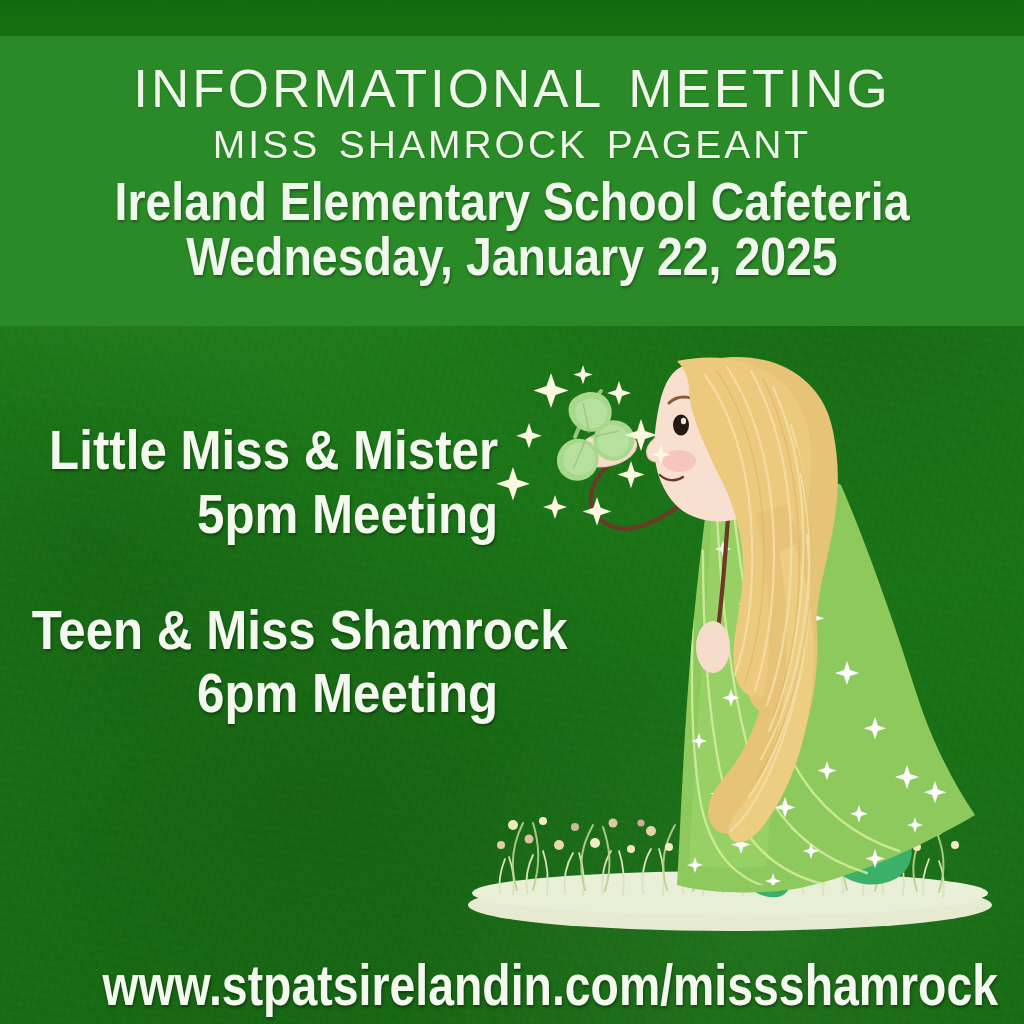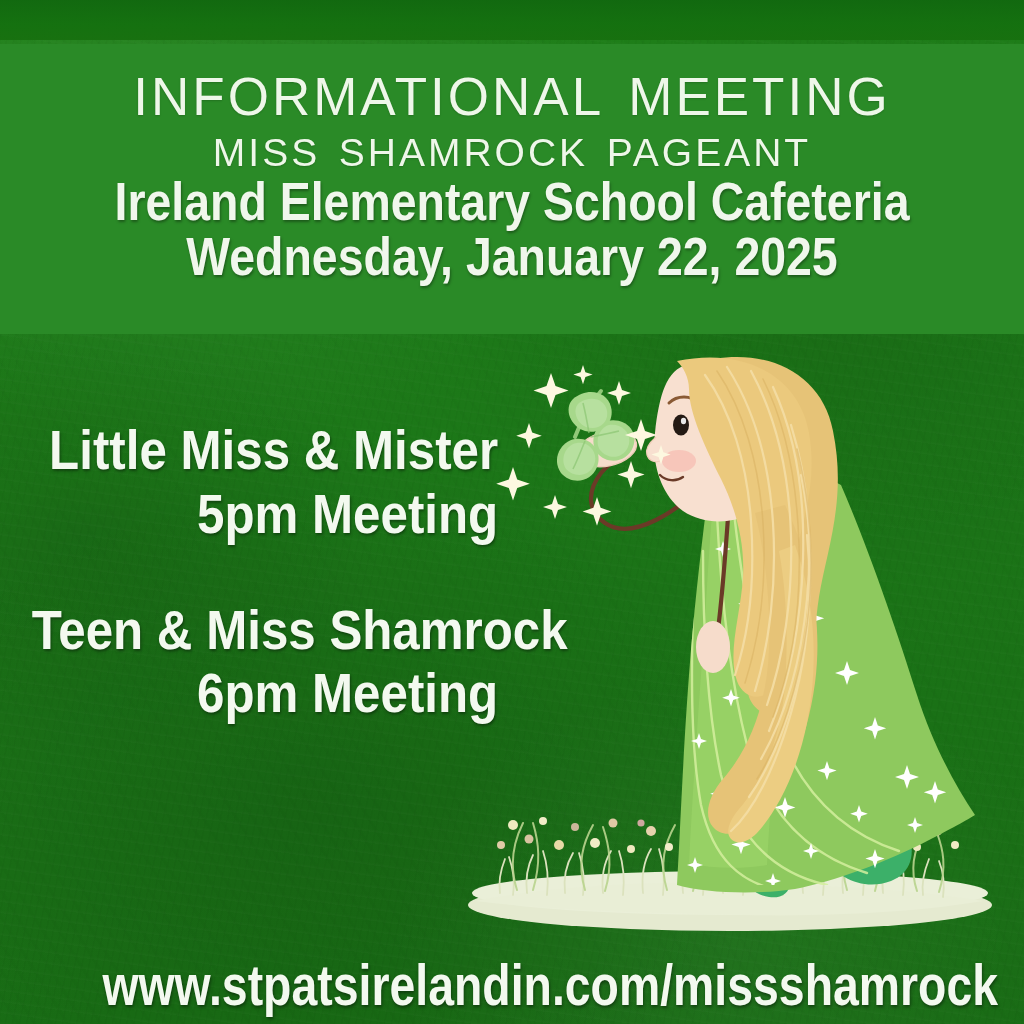"informational meeting" .header-band { top: 44px -> 36px }
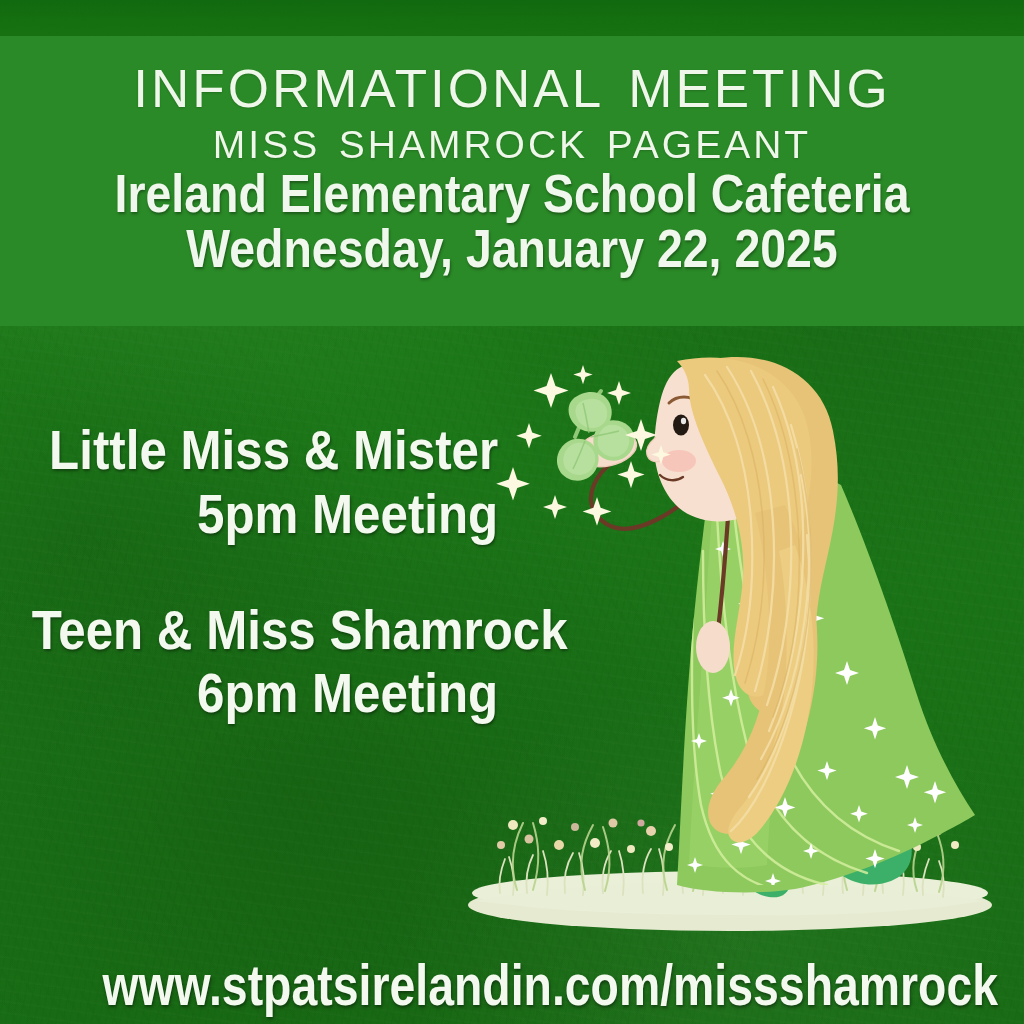"Ireland Elementary School Cafeteria" .subtitle-block { margin-top: 4px -> 12px }
